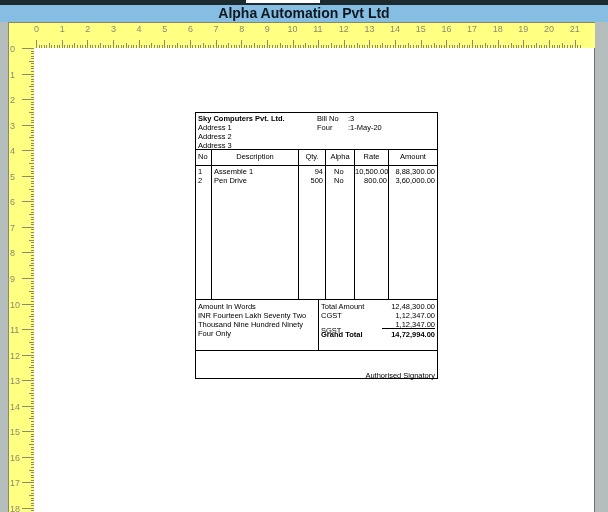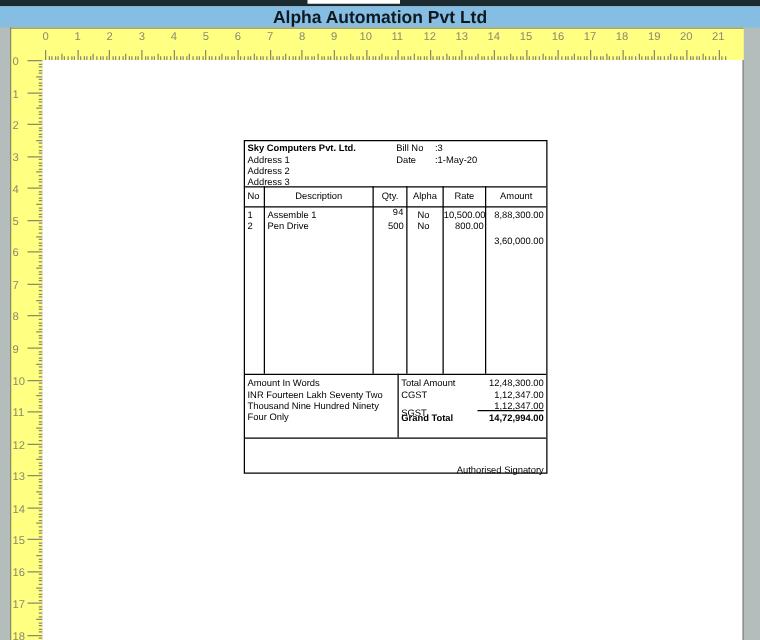"Date" div.t { text: Date -> Four }
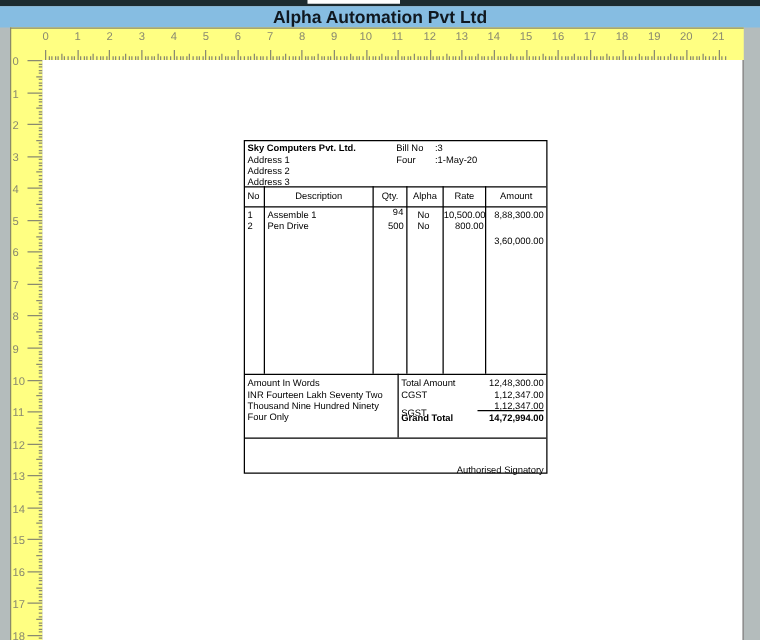"94" div.t { font-family: Liberation Mono, monospace -> none }
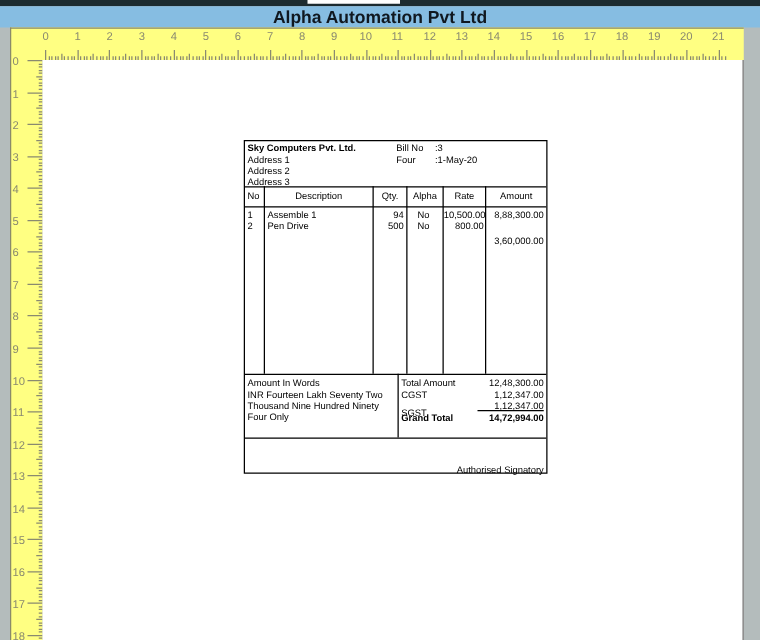"3,60,000.00" div.t { margin-top: 12px -> none }
